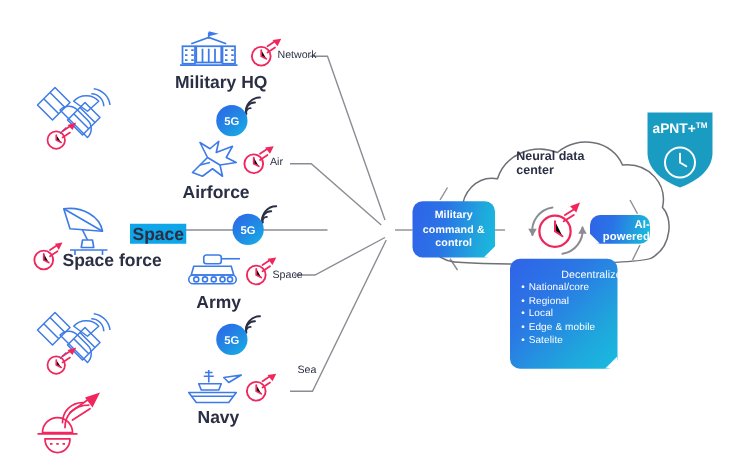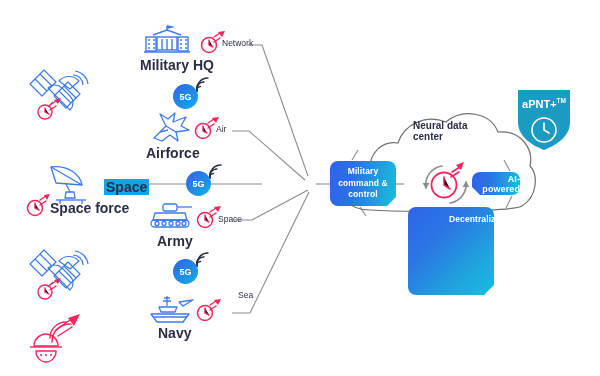"Decentralized" .dec-title { font-weight: bold -> normal }
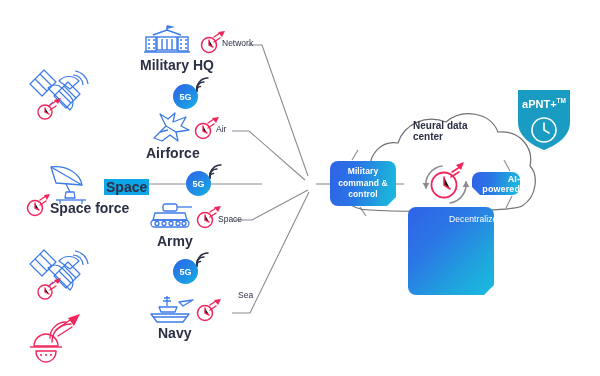"National/core" ul.dec-list { html: none -> <ul> <li>National/core</li> <li>Regional</li> <li>Local</li> <li>Edge &amp; mobile</li> <li>Satelite</li> </ul> }
